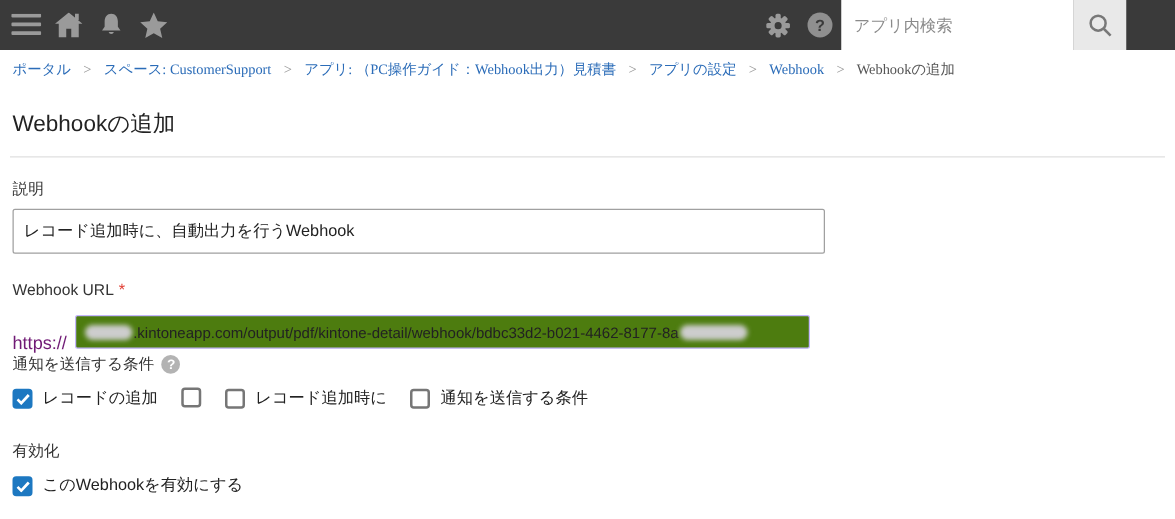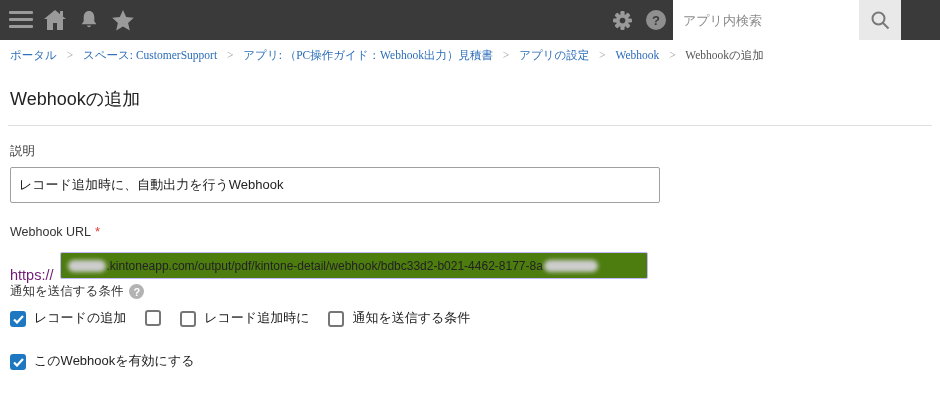"有効化" div.fld-label { html: none -> <div>有効化</div> }
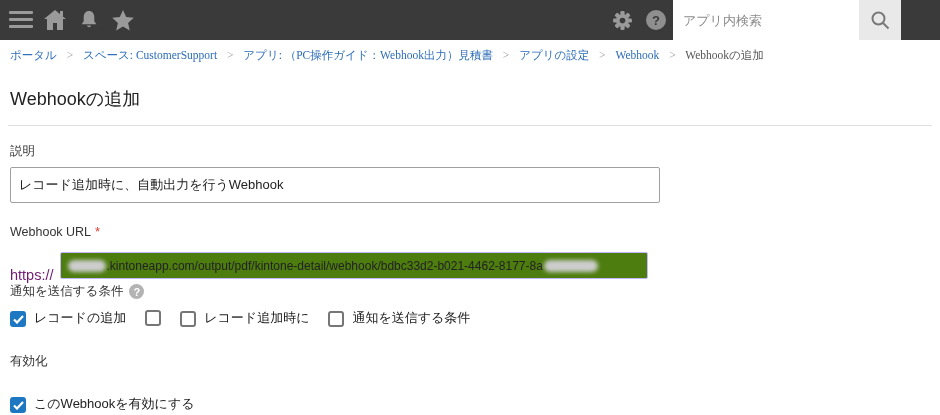"このWebhookを有効にする" .enable-row { margin-top: 25px -> 9px }
